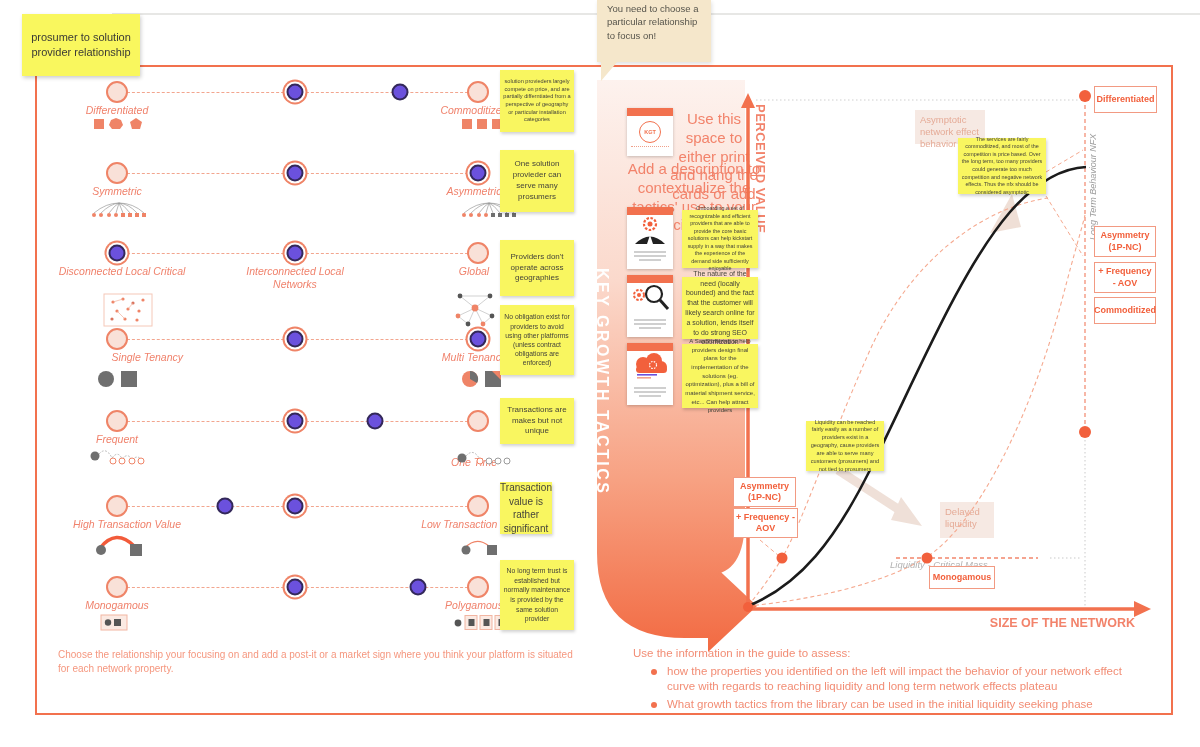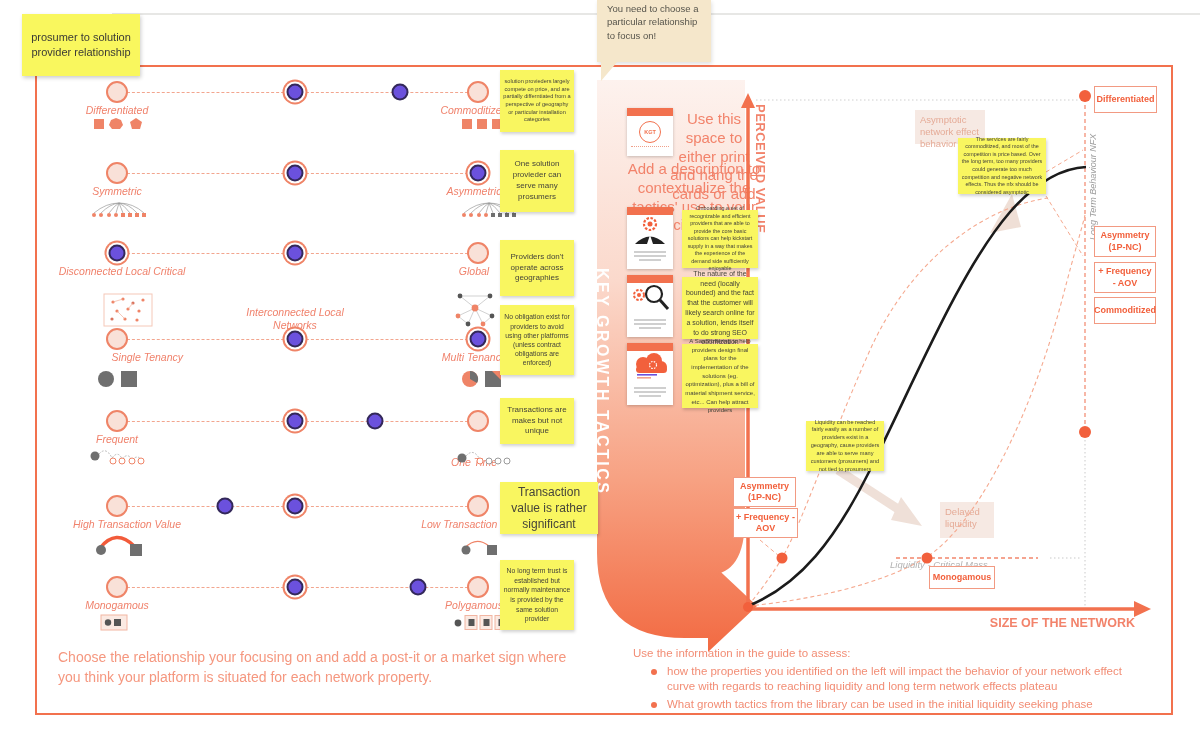"Interconnected Local Networks" div.plabel { margin-top: 41px -> none }
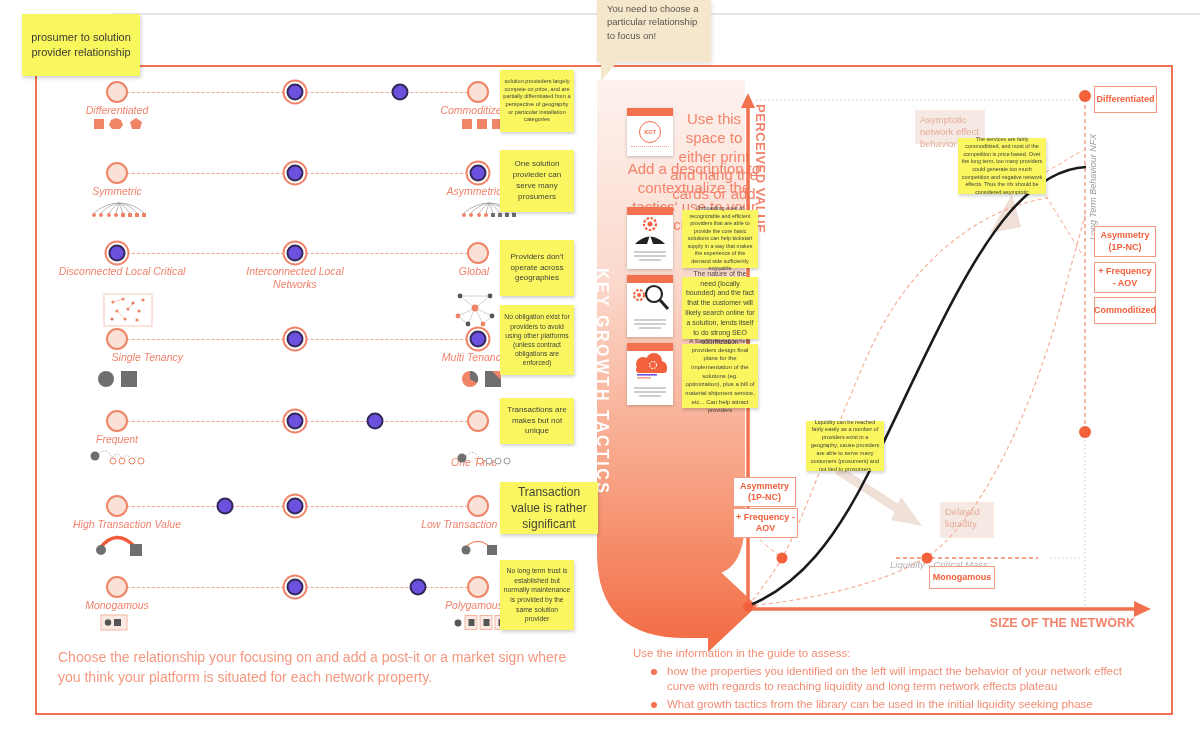"Transaction value is rather significant" div.sticky { font-size: 12px -> 10px; width: 98px -> 52px }
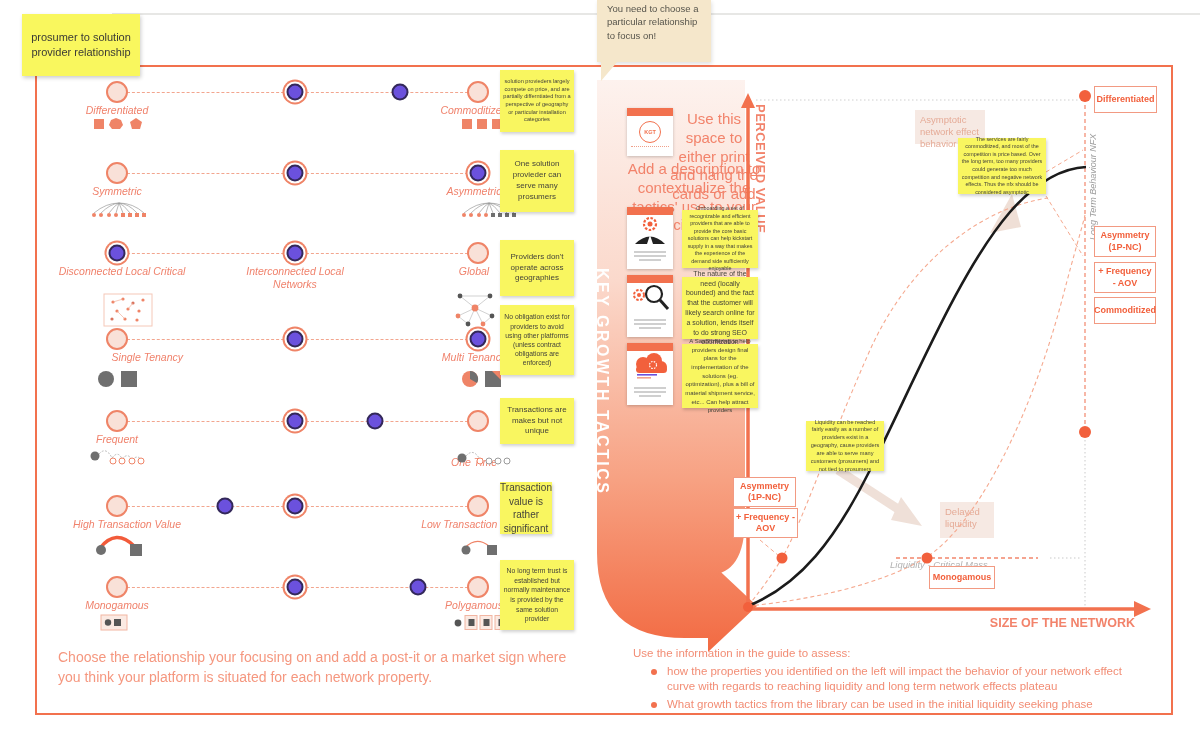"Choose the relationship your focusing" .footer-text { font-size: 14px -> 10px }
